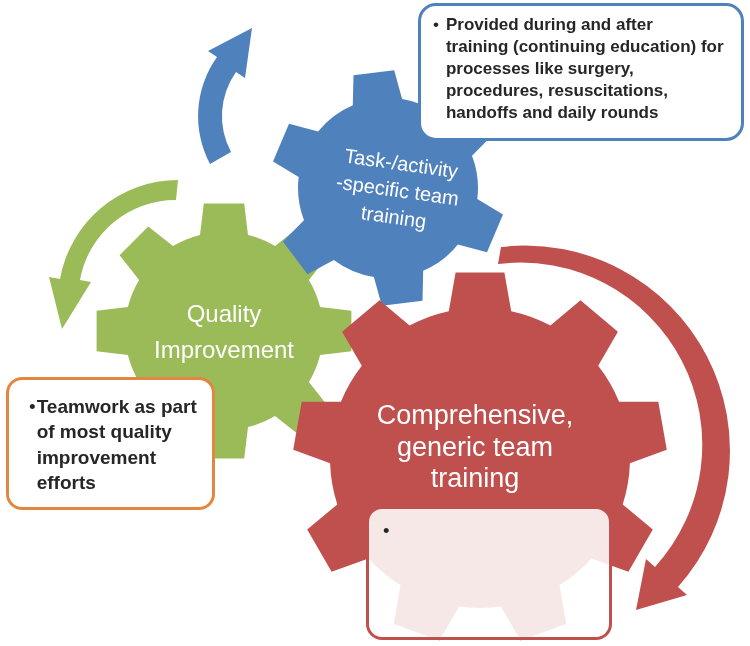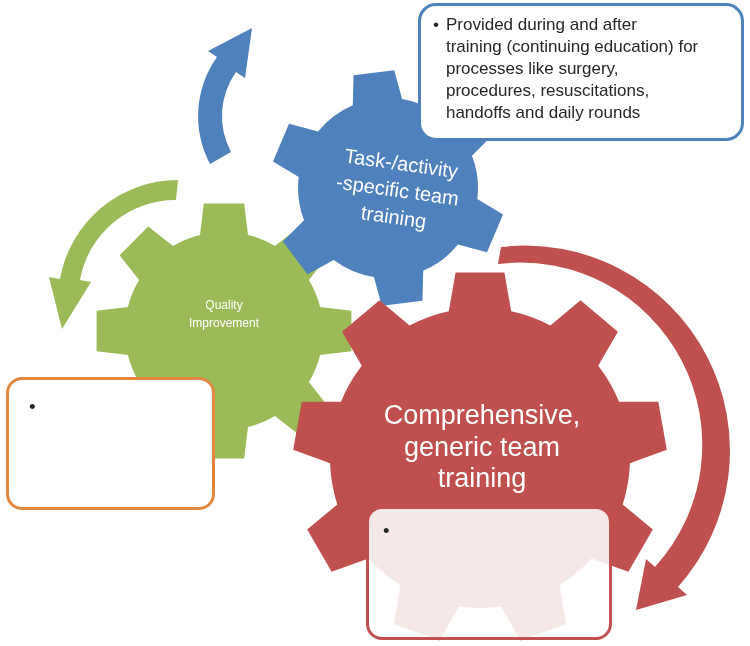"Provided during and after" .callout .callout-text { font-weight: none -> bold }
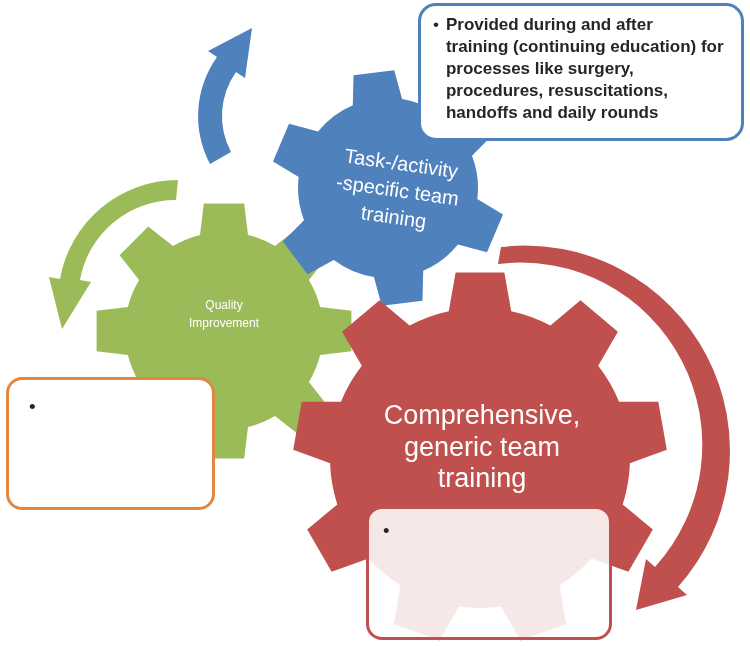"Quality" .label-quality { font-size: 12px -> 24px }
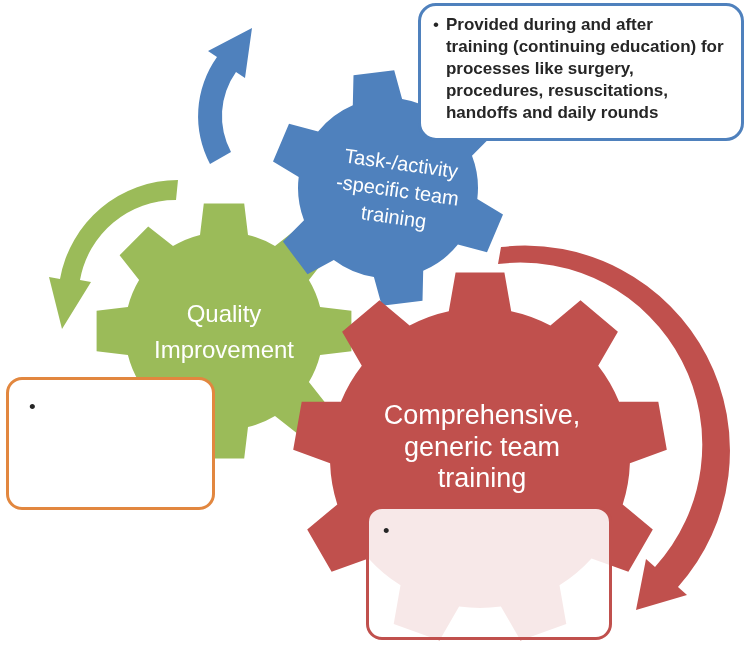"Teamwork as part" span.callout-text { html: none -> <span>Teamwork as part of most quality improvement efforts</span> }
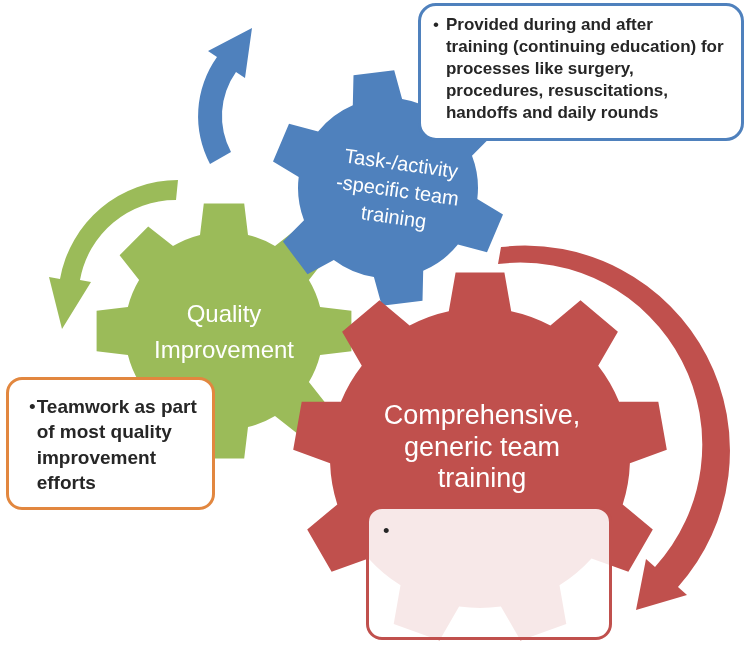"Comprehensive," .label-comprehensive { left: 340px -> 333px }
